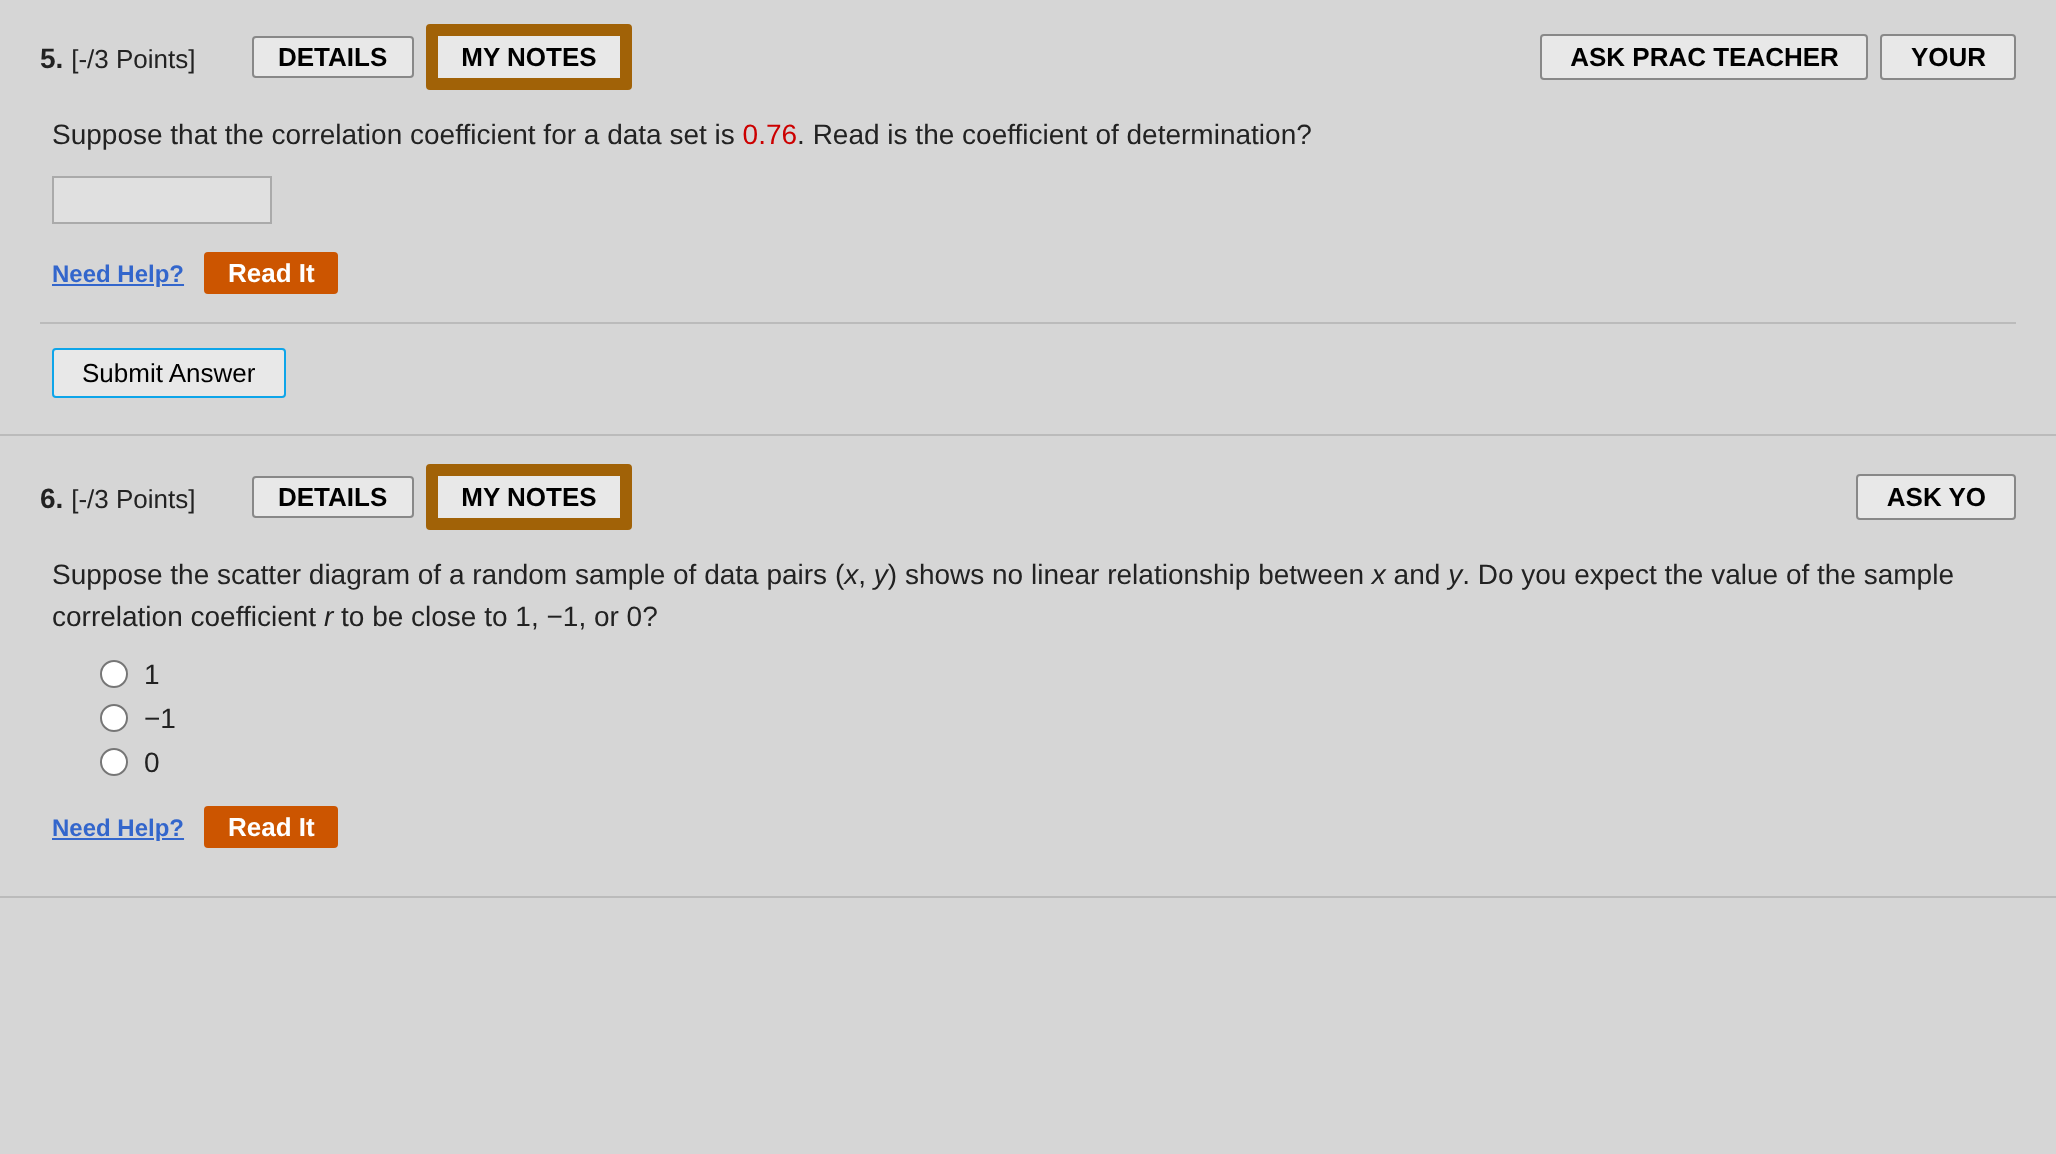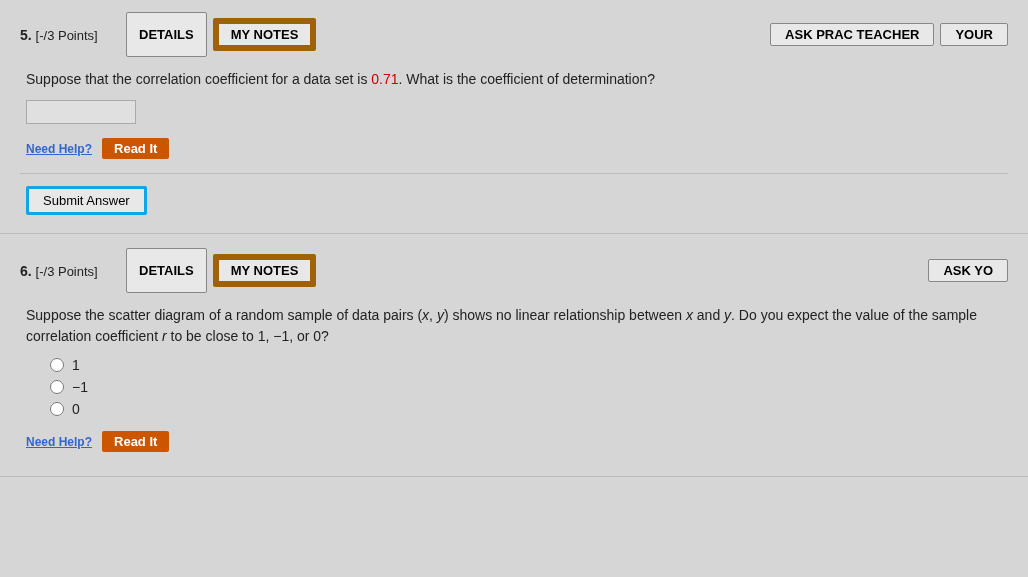"DETAILS" .btn-details { padding: 14px 12px -> 2px 12px }
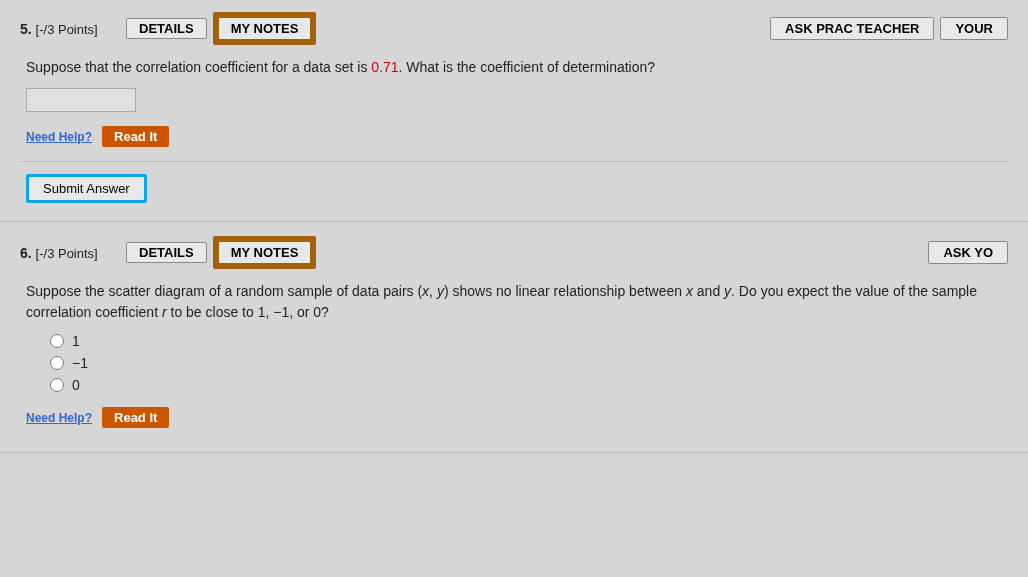"0.71" span.highlight { text: 0.71 -> 0.76 }
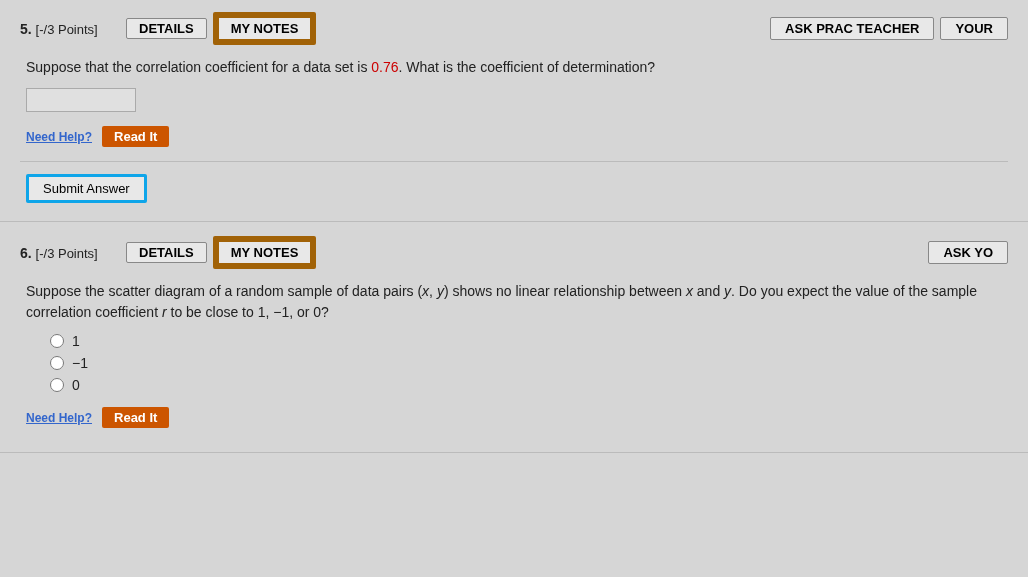". What is the coefficient" span { text: What -> Read }
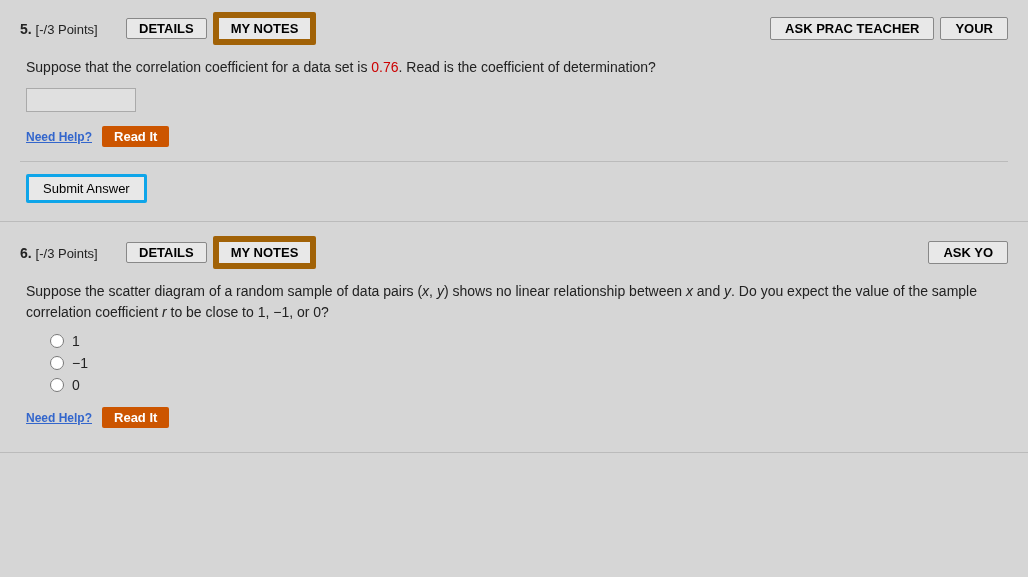"Submit Answer" .btn-submit { border: 3px solid #0ea5e9 -> 1px solid #0ea5e9 }
